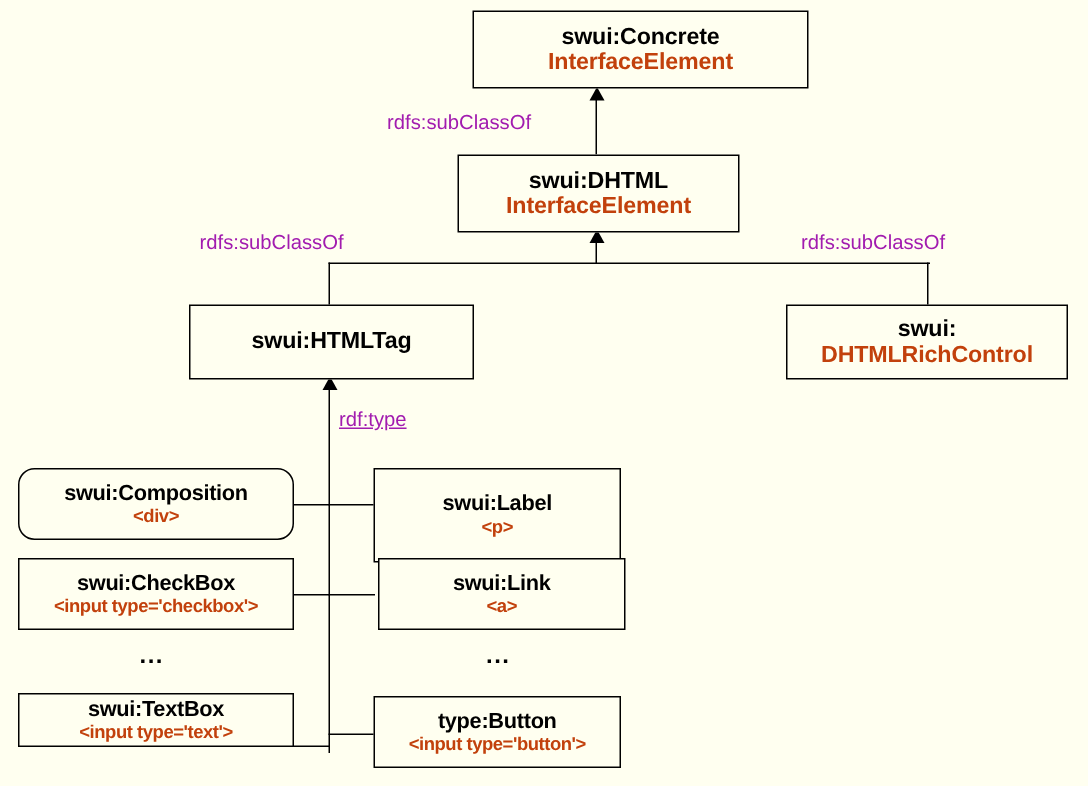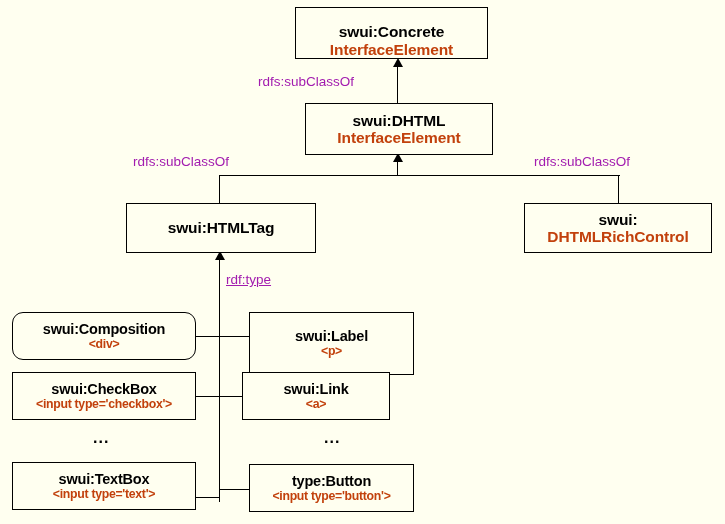"swui:Concrete" div.node { justify-content: flex-end -> none; left: 295px -> 315px; width: 193px -> 224px }
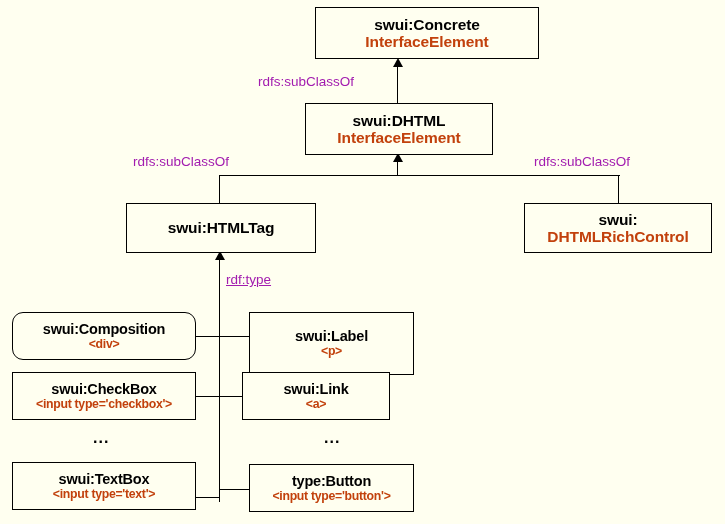"swui:Link" div.node { left: 242px -> 252px; width: 148px -> 165px }
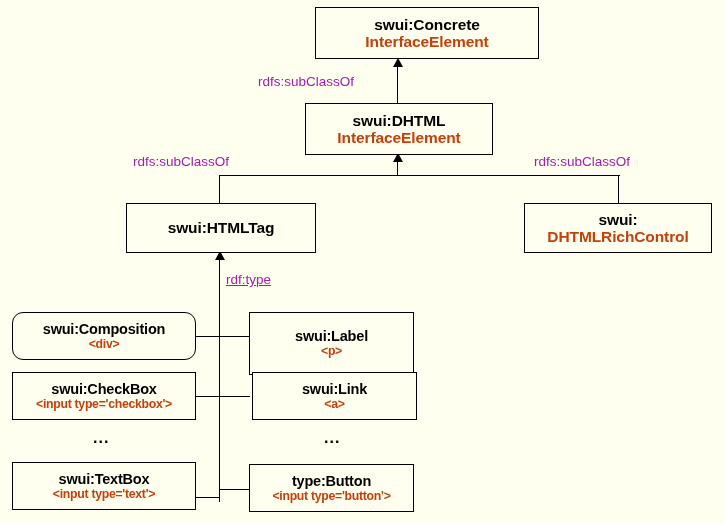"swui:TextBox" div.node { height: 48px -> 36px }
